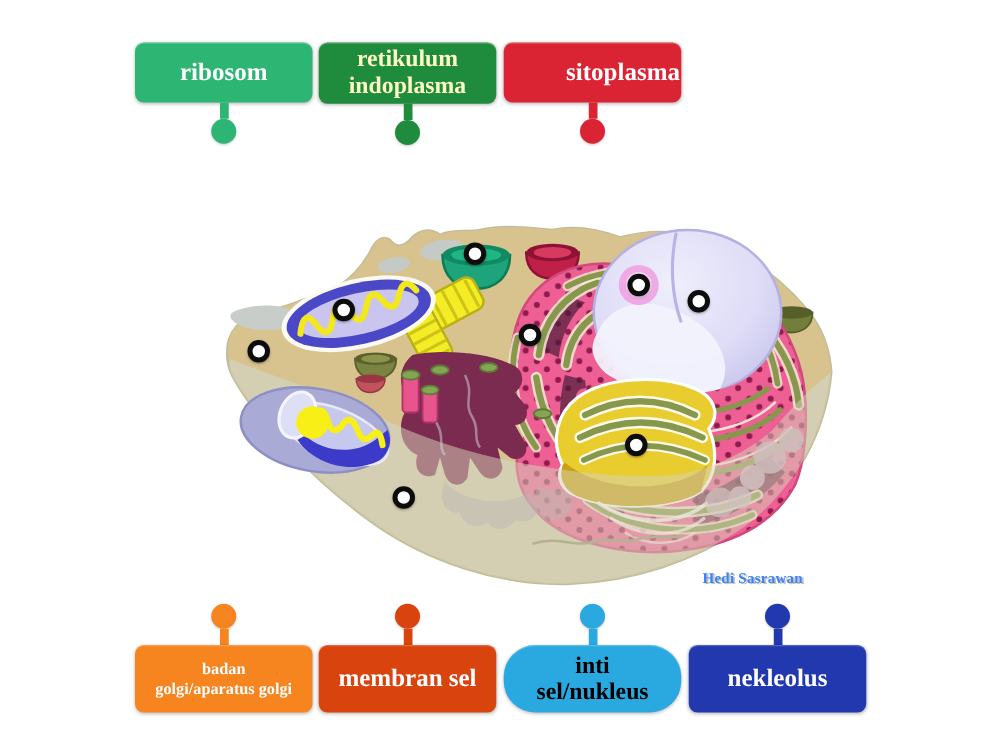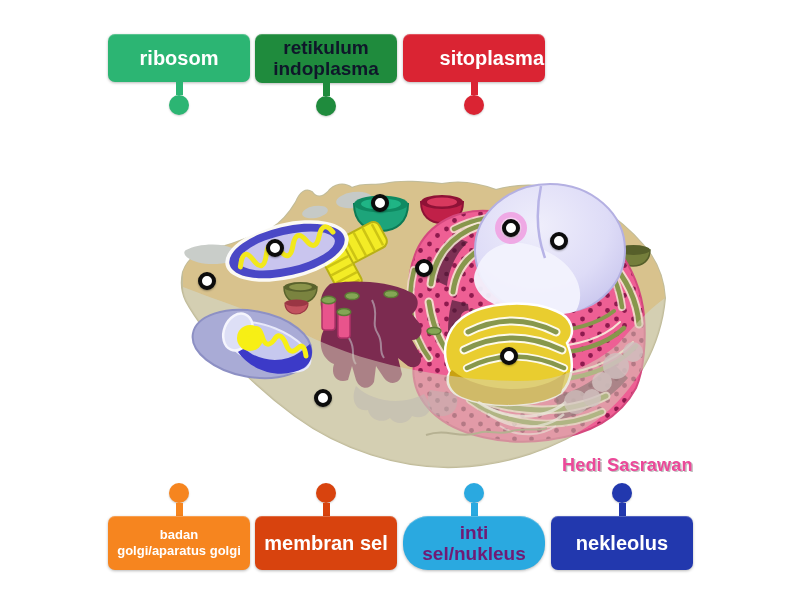"ribosom" .stage { font-family: Liberation Sans, sans-serif -> Liberation Serif, serif }
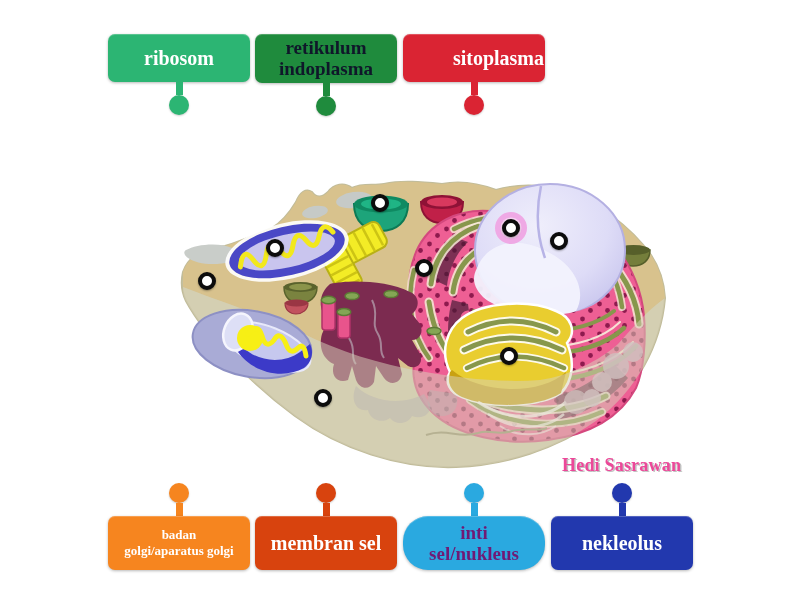"retikulum" div.box { color: #0f172a -> #fef9c3 }
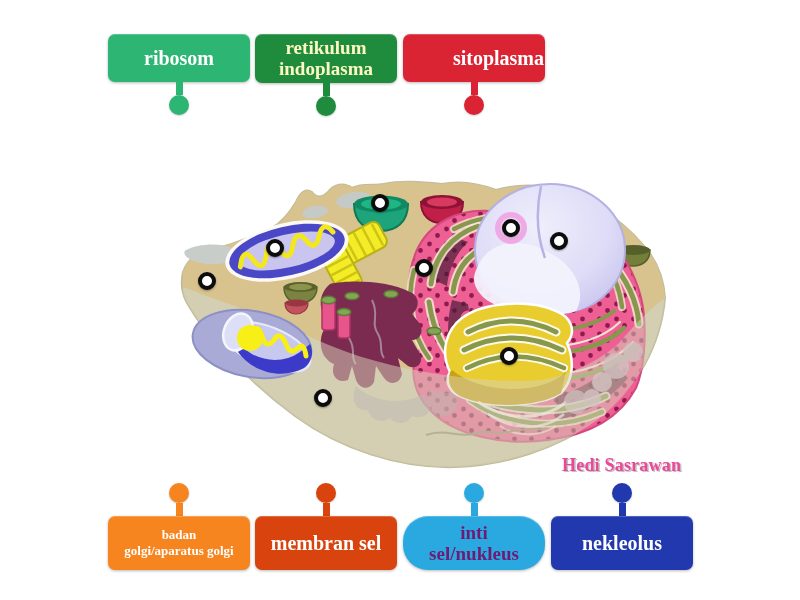"Hedi Sasrawan" .watermark { color: #ec4899 -> #3b82f6; font-size: 18px -> 12px }
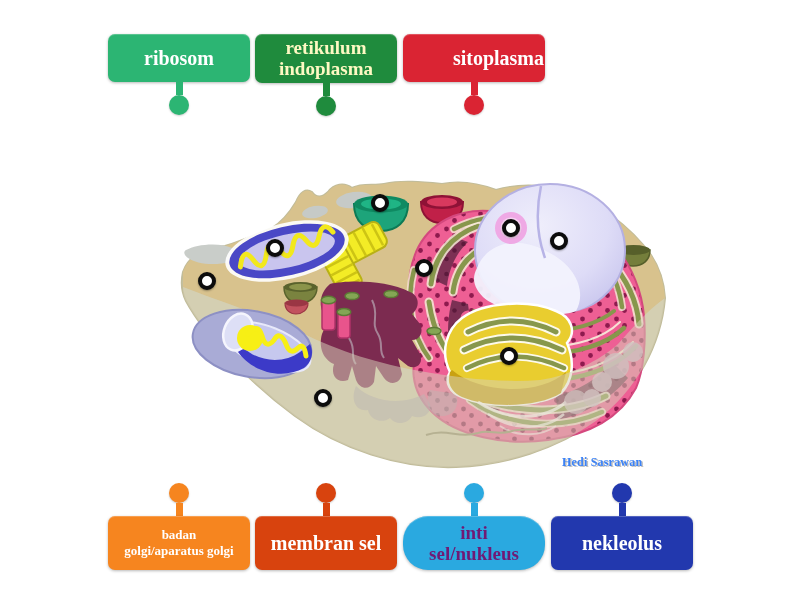"inti" div.box { color: #701a75 -> #000000 }
